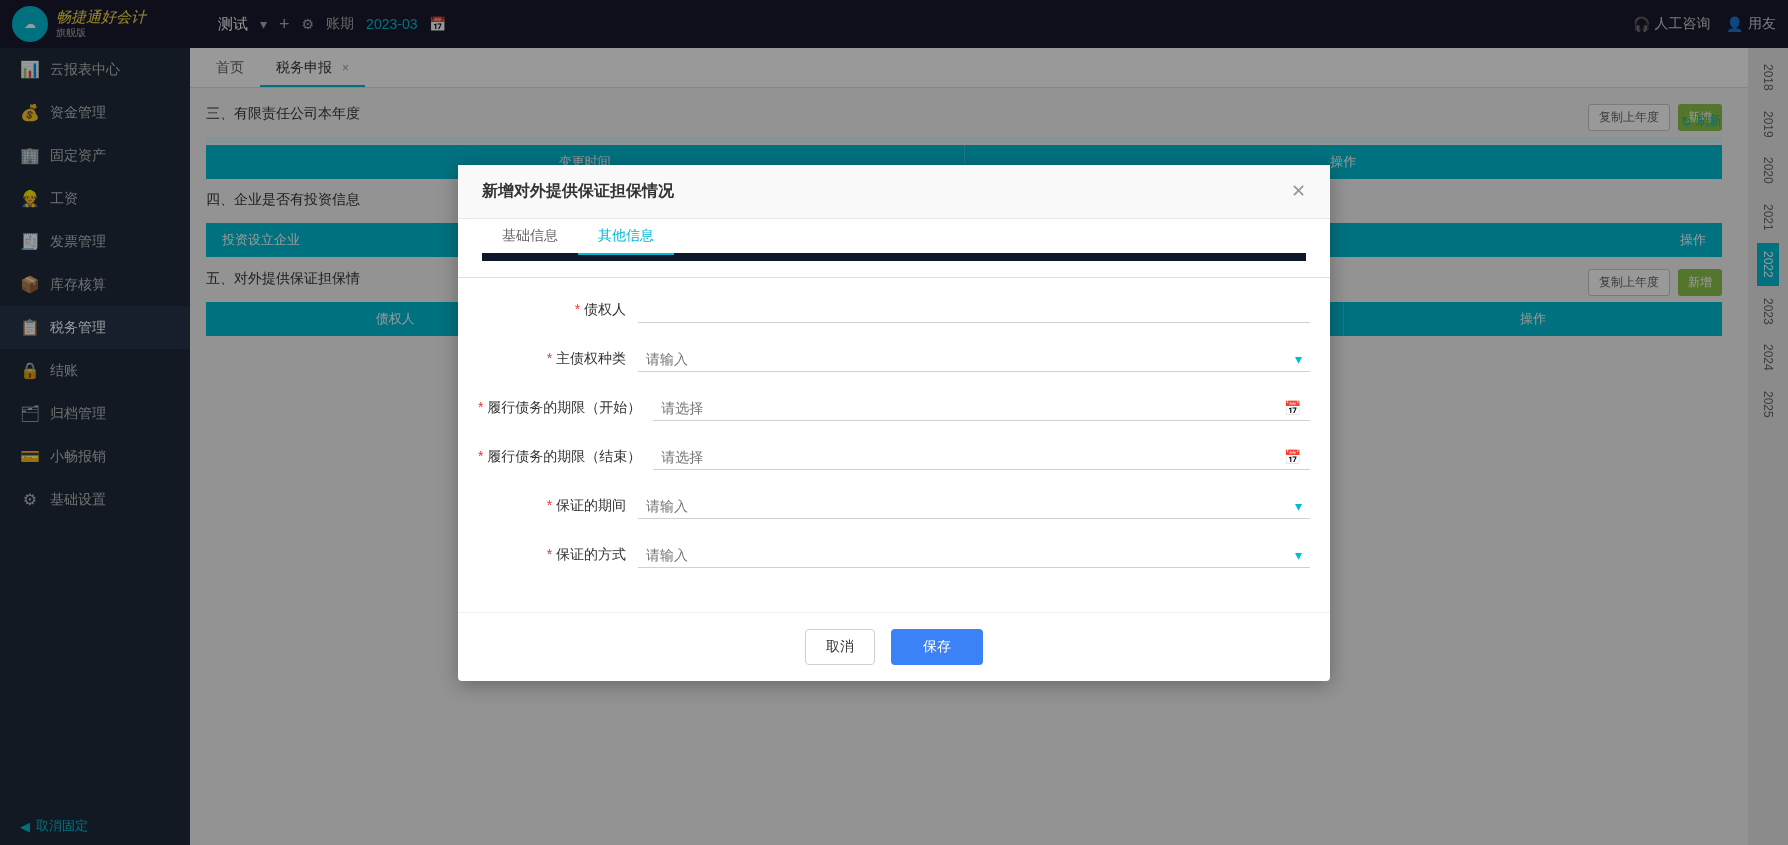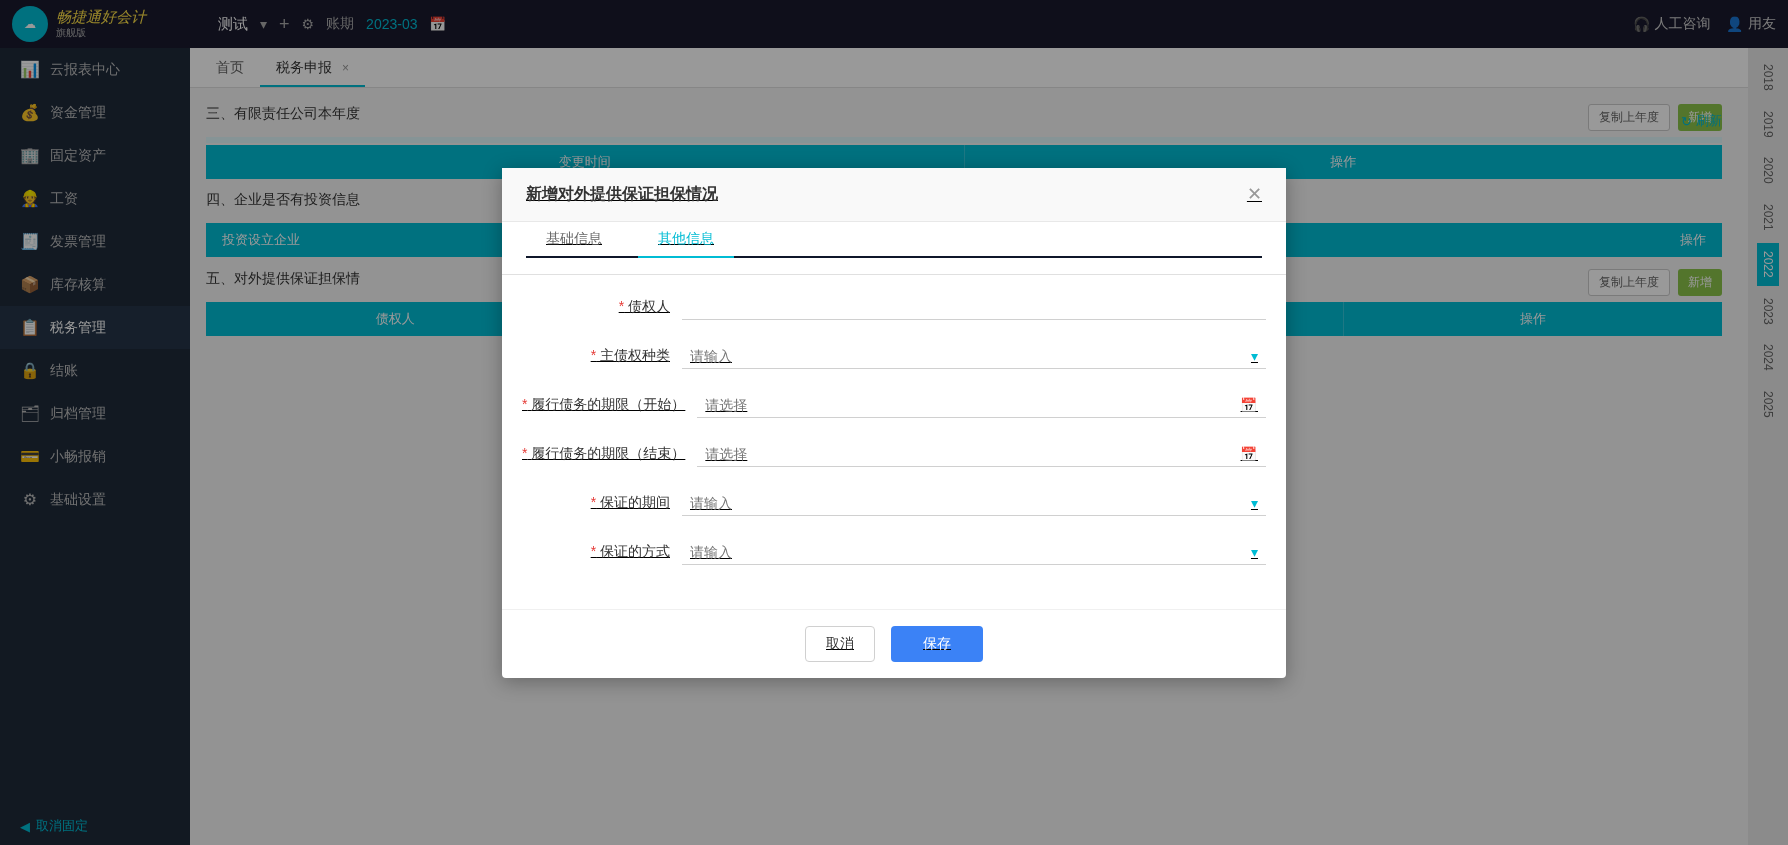"新增对外提供保证担保情况" .dialog { text-decoration: underline -> none; width: 784px -> 872px }
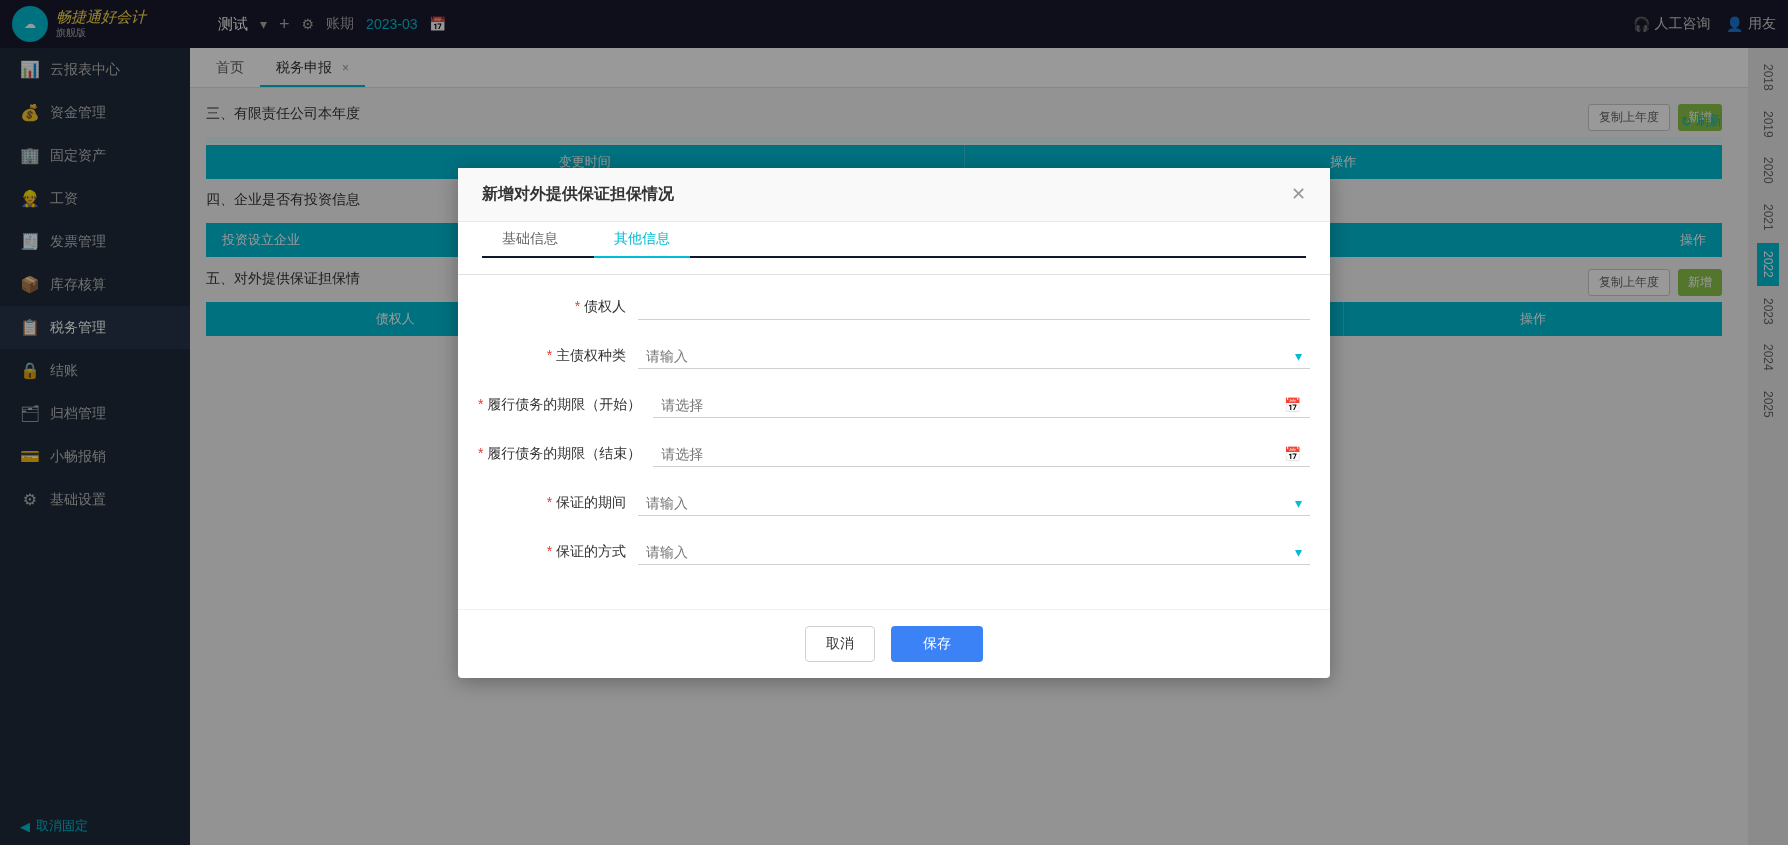"基础信息" .sub-tabs { border-bottom: 2px solid #0f172a -> 8px solid #0f172a; gap: 16px -> 0 }
